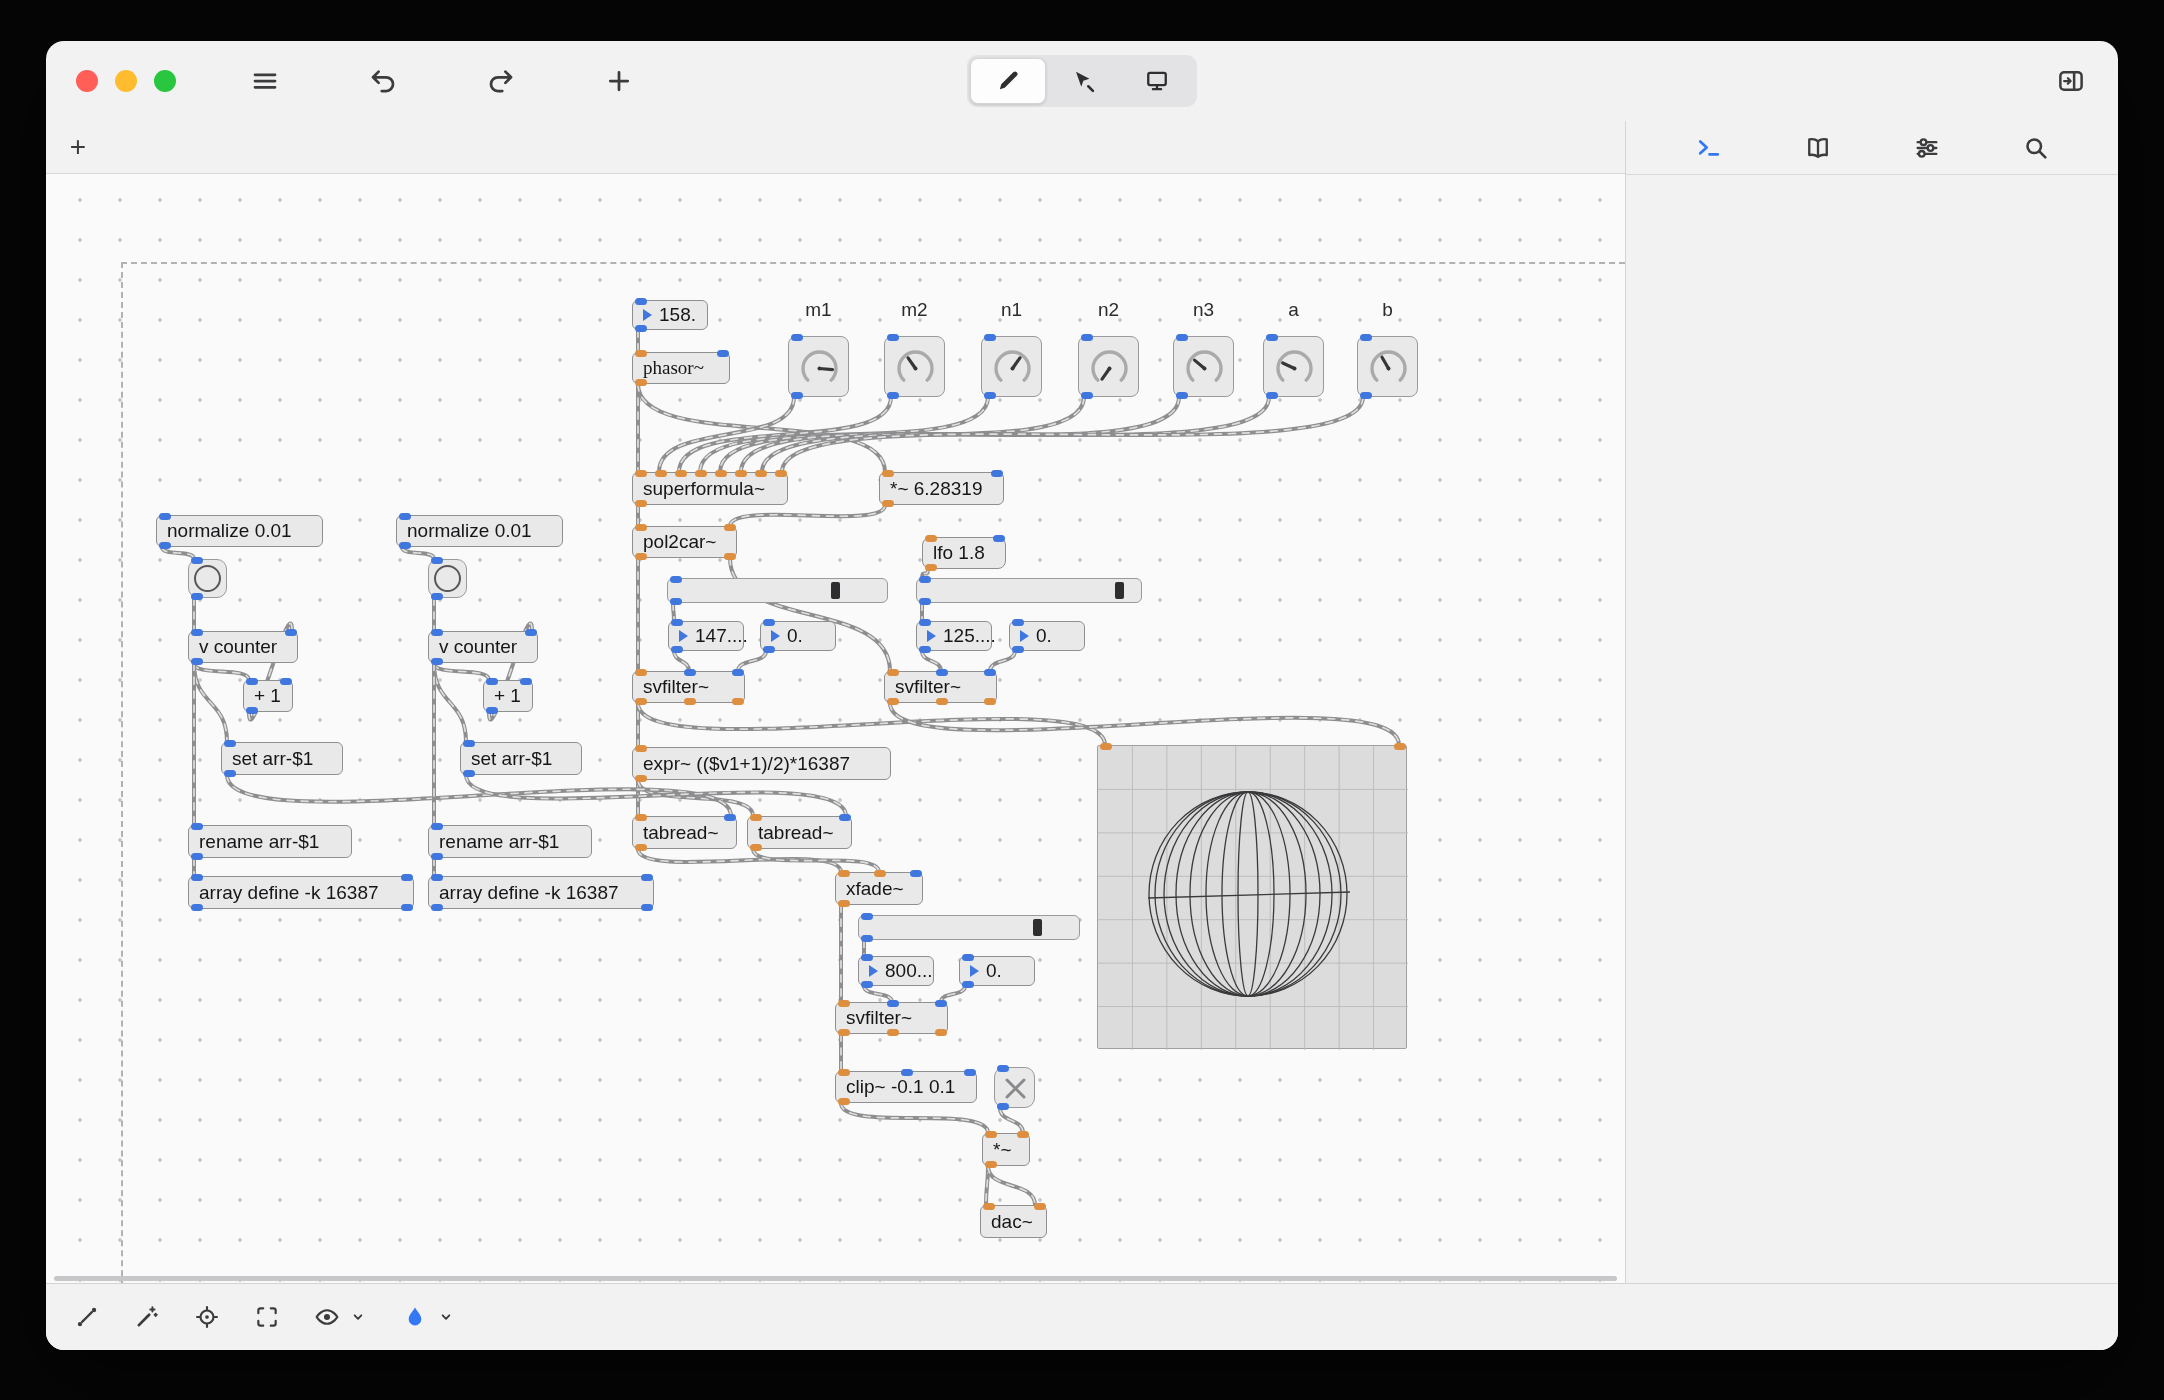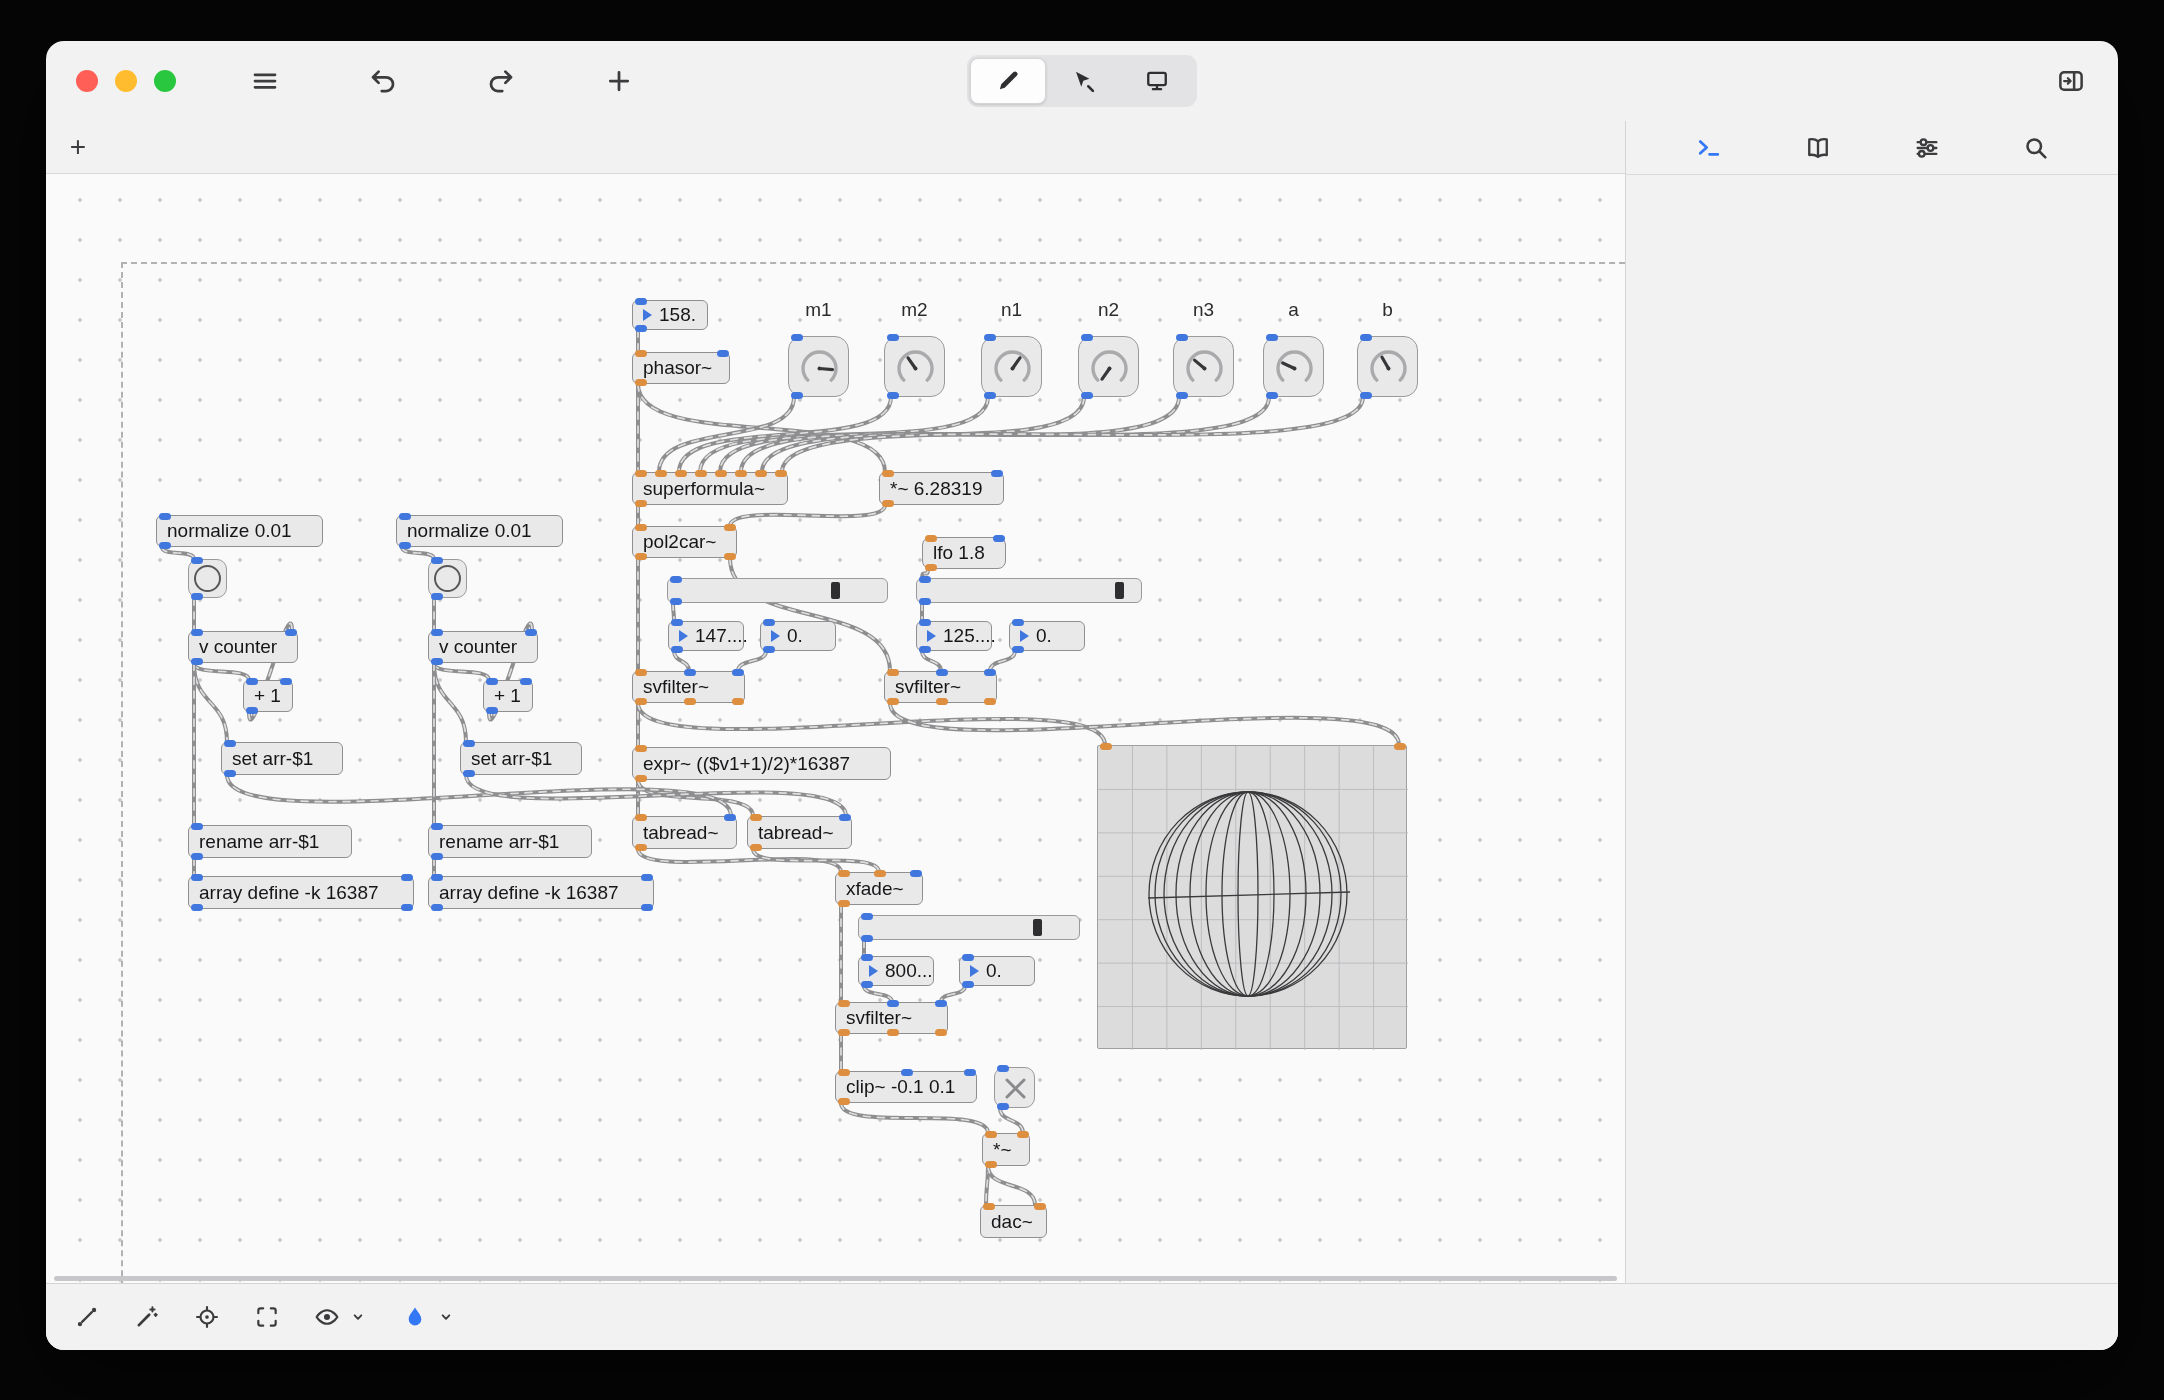"m1" .node.knob { border-radius: 14px -> 8px }
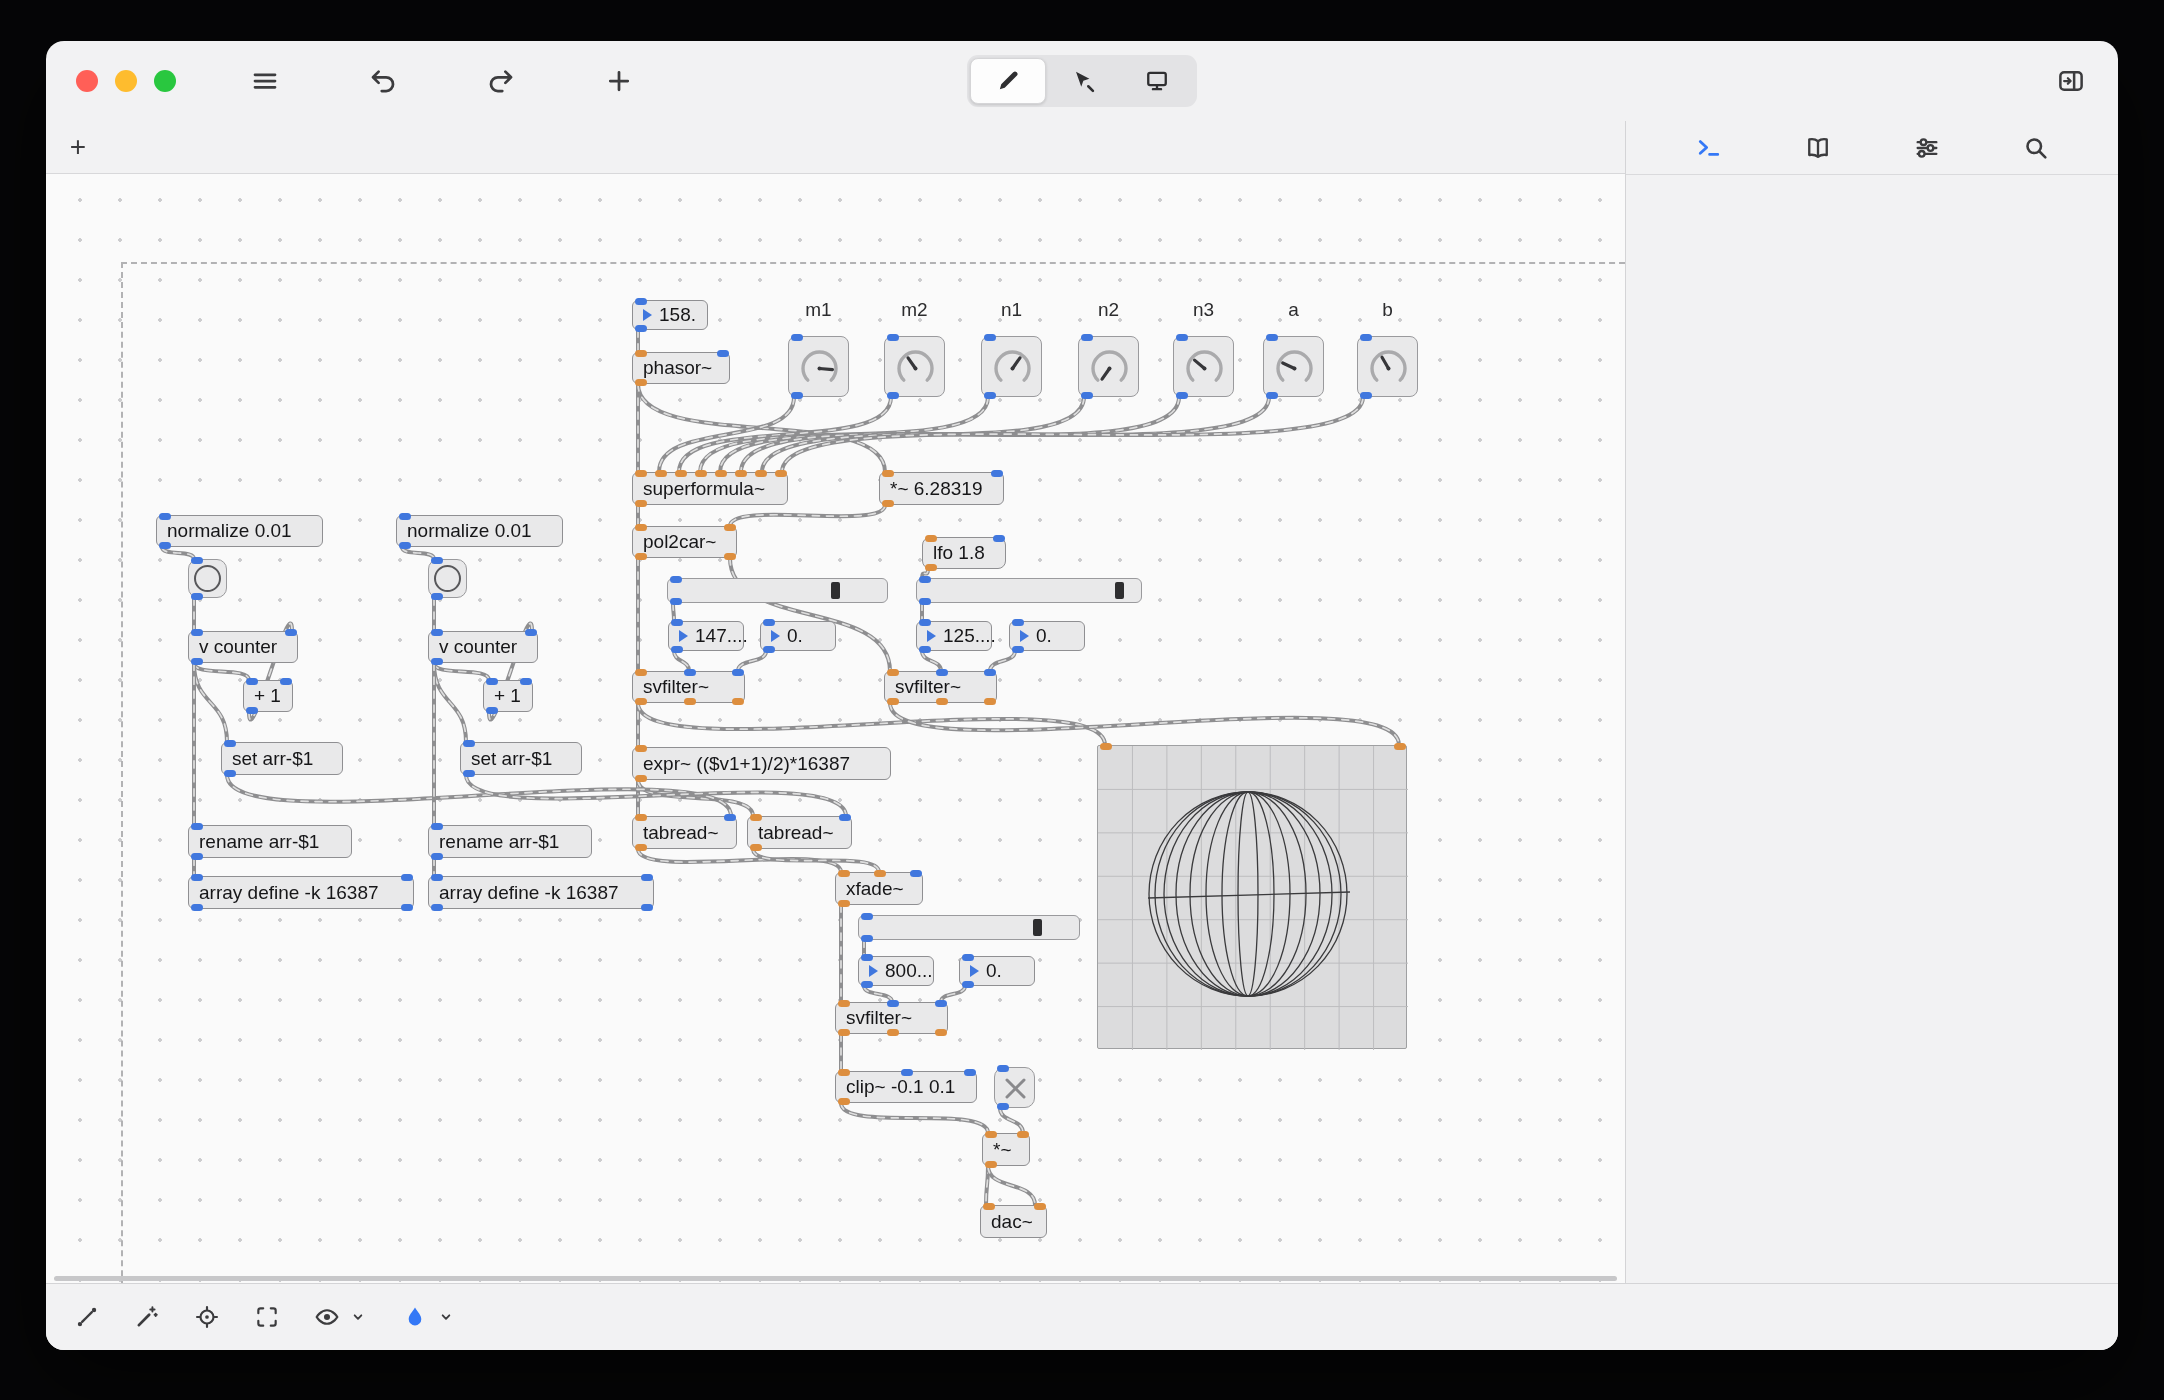"phasor~" div.node { font-family: none -> Liberation Serif, serif }
